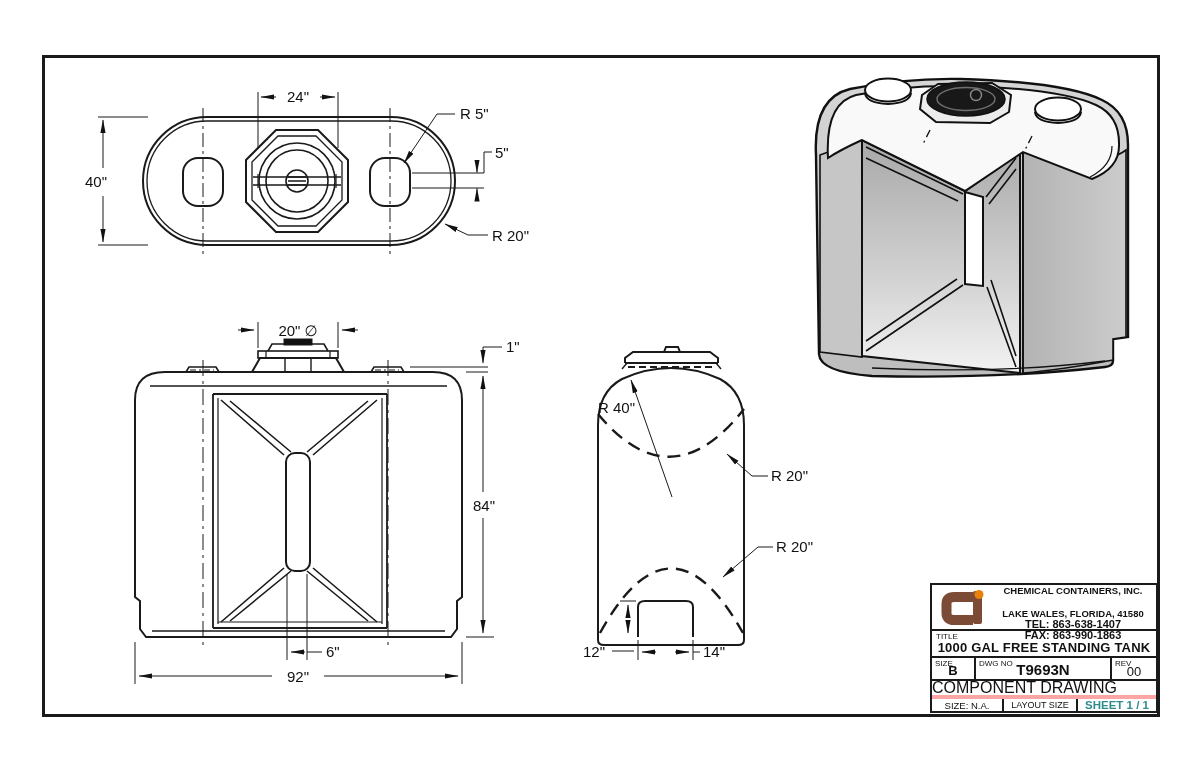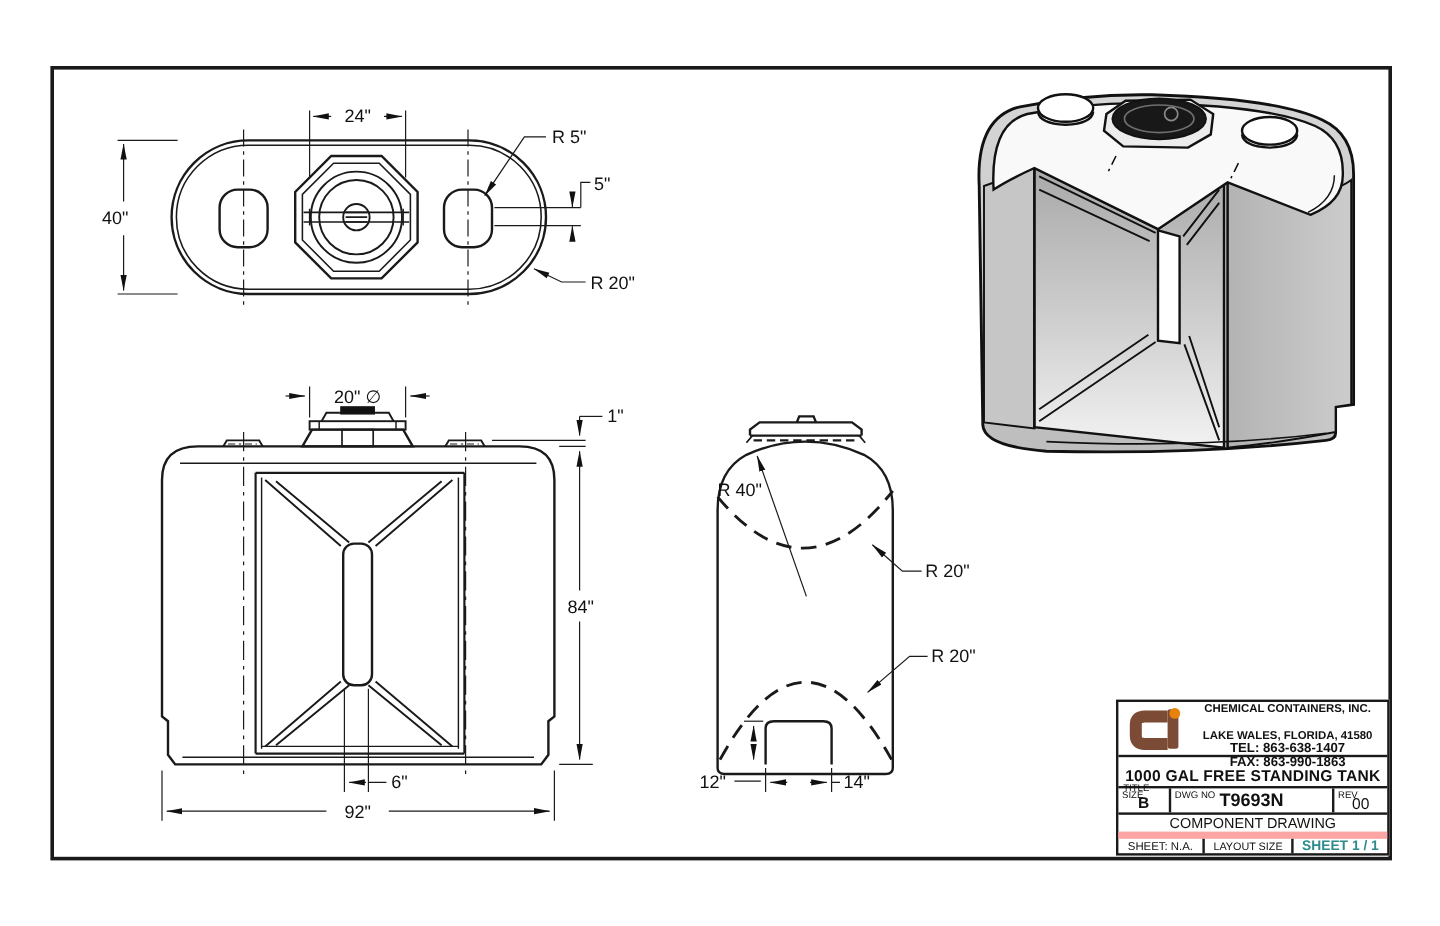"TITLE" .tb-title-label { margin-top: 20px -> none }
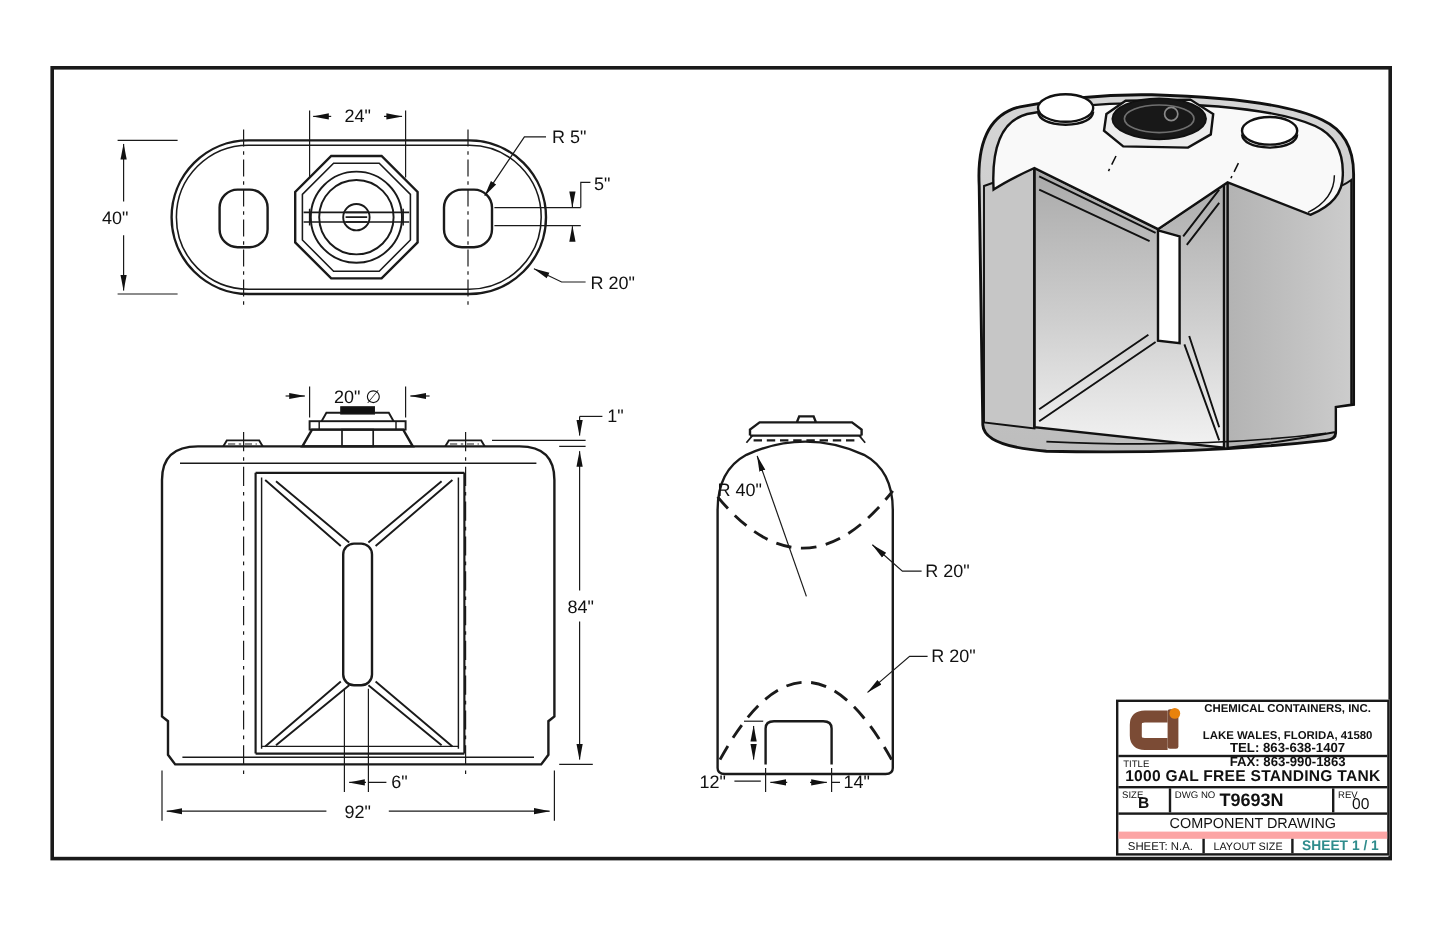"COMPONENT DRAWING" .tb-row4 { border-bottom: 6px solid #fca5a5 -> 4px solid #fca5a5; font-size: 12px -> 16px; text-align: center -> none }
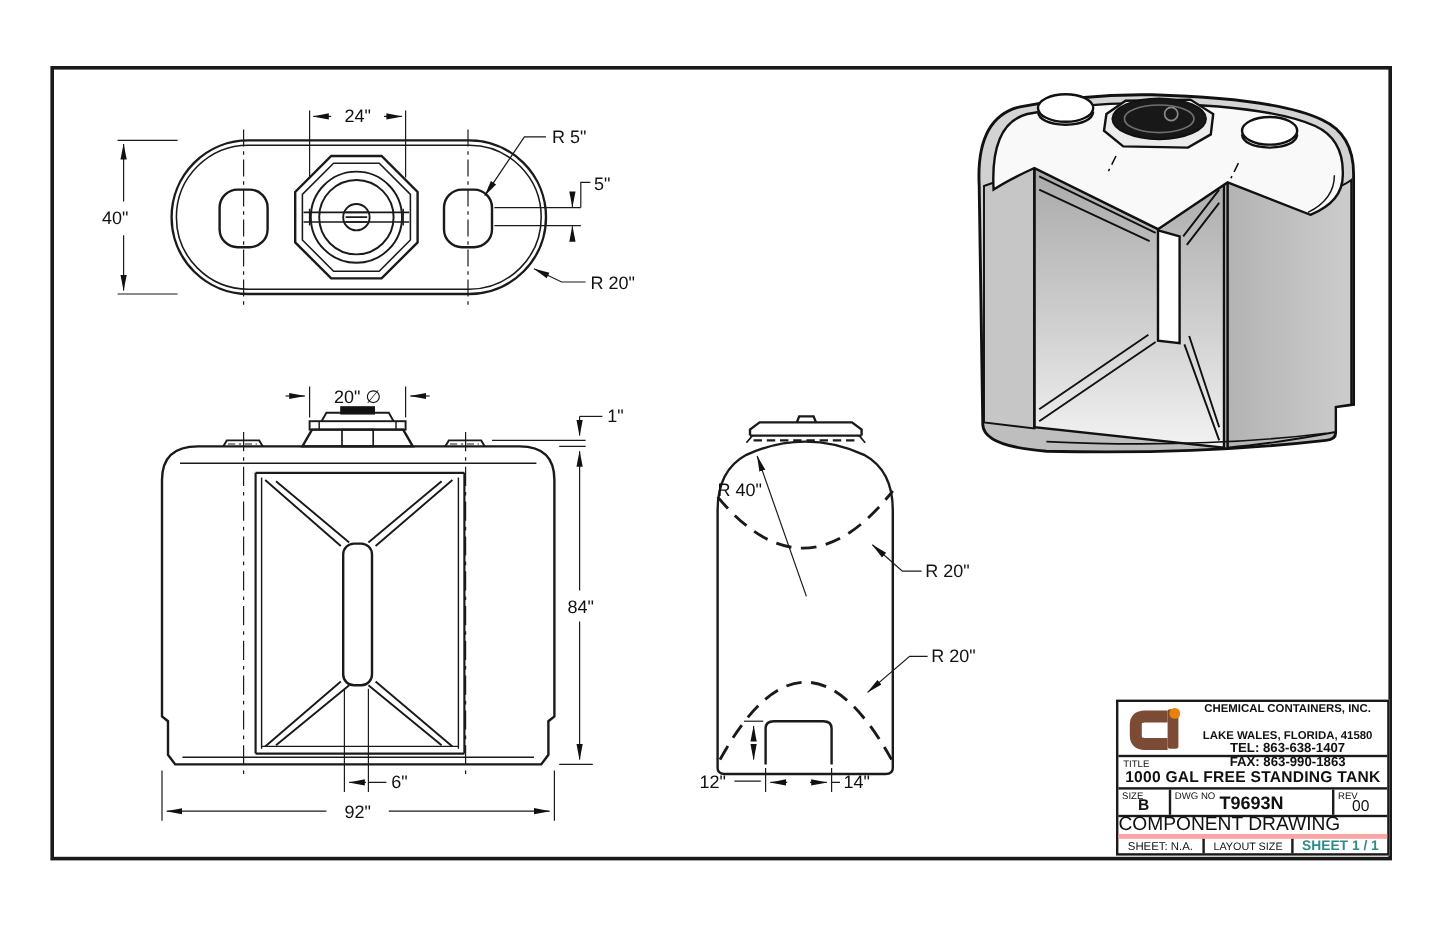"SHEET: N.A." div.c-scale { text: SHEET -> SIZE }
